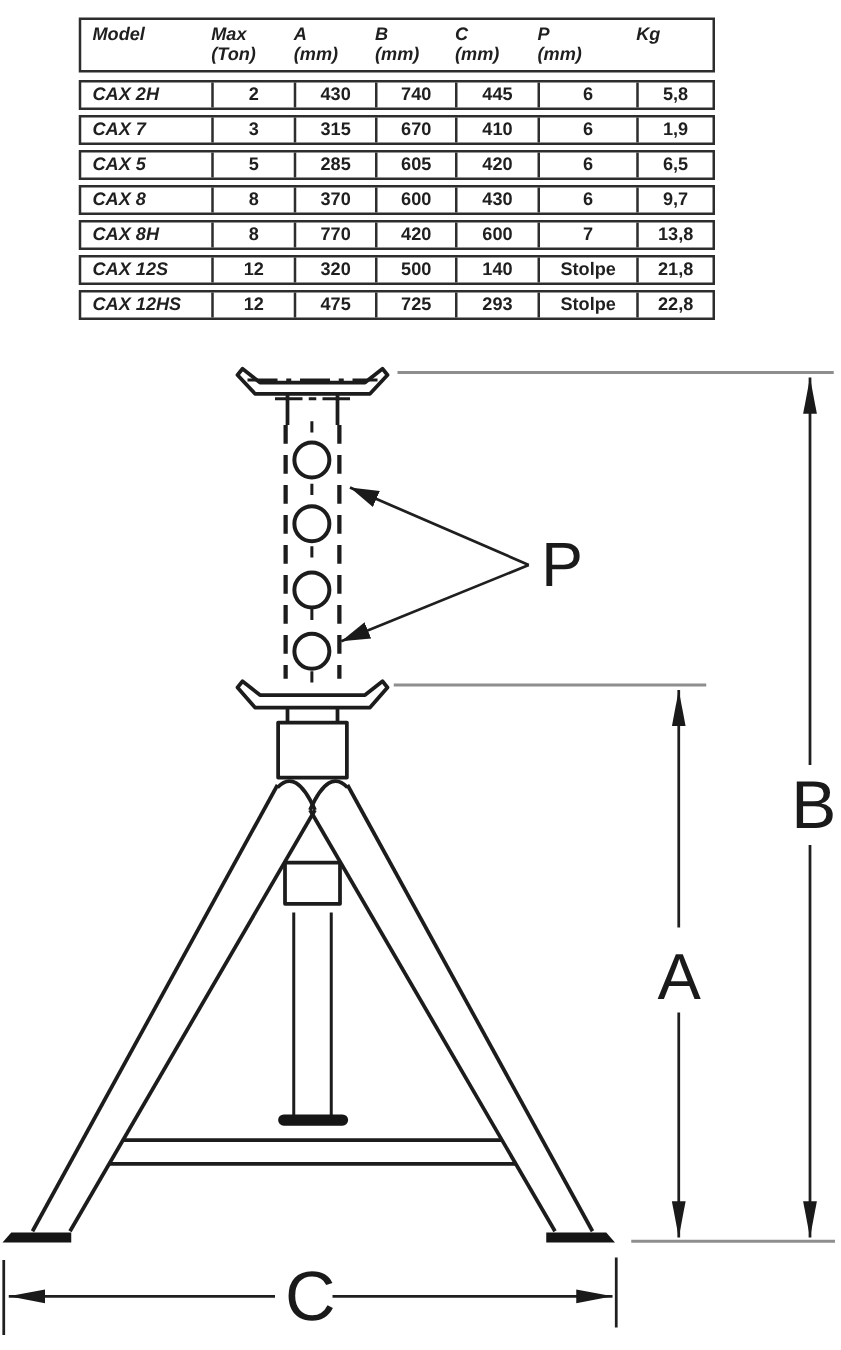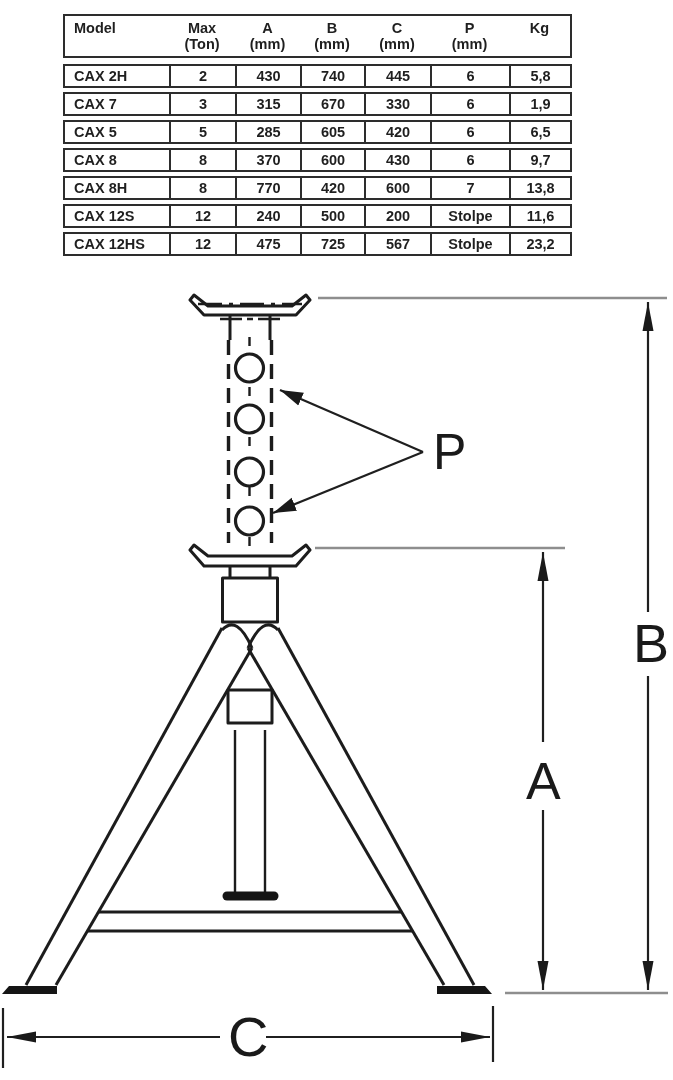"Model" .hcell .hl,.hcell .hs { font-style: none -> italic }
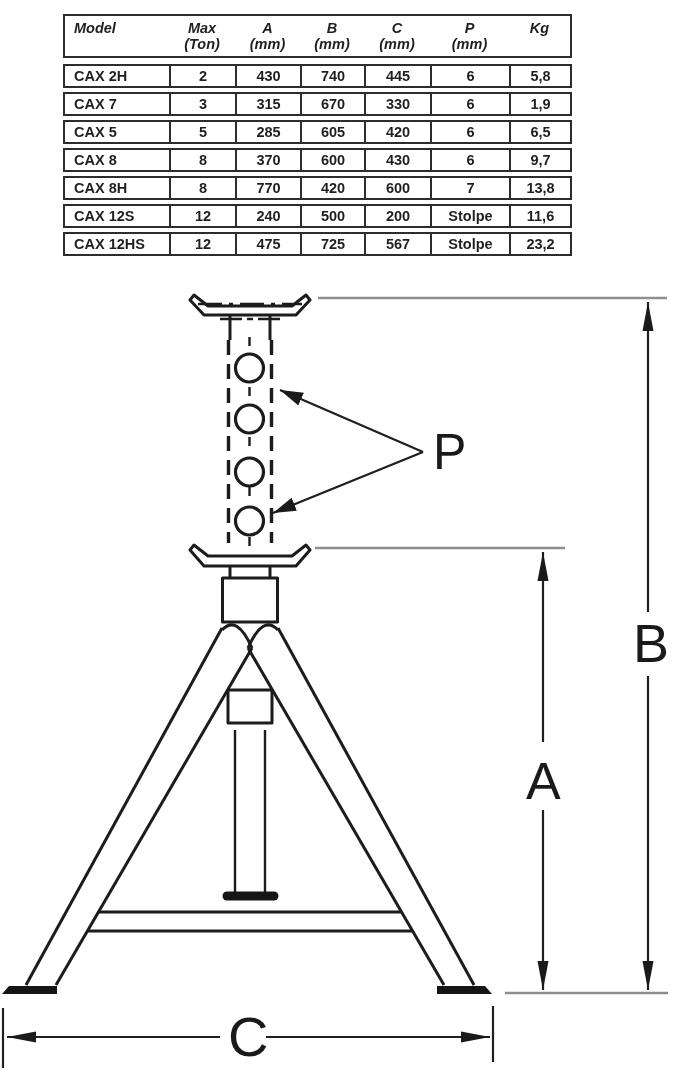"Max" .hcell { align-items: center -> flex-start }
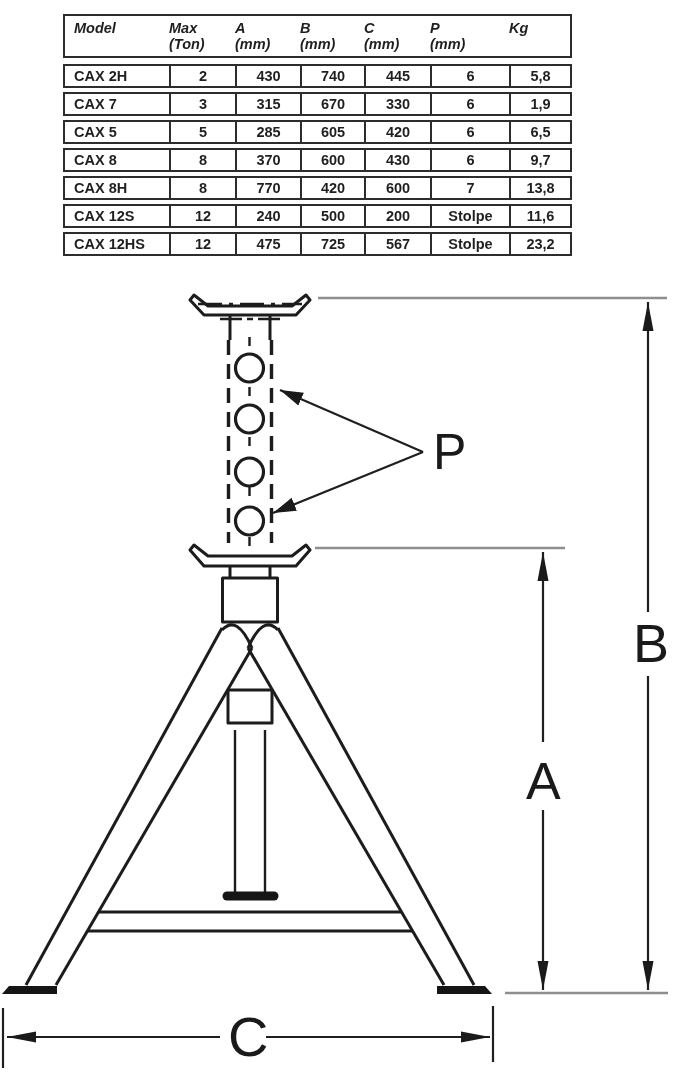"CAX 2H" .cell.c0 { font-style: none -> italic }
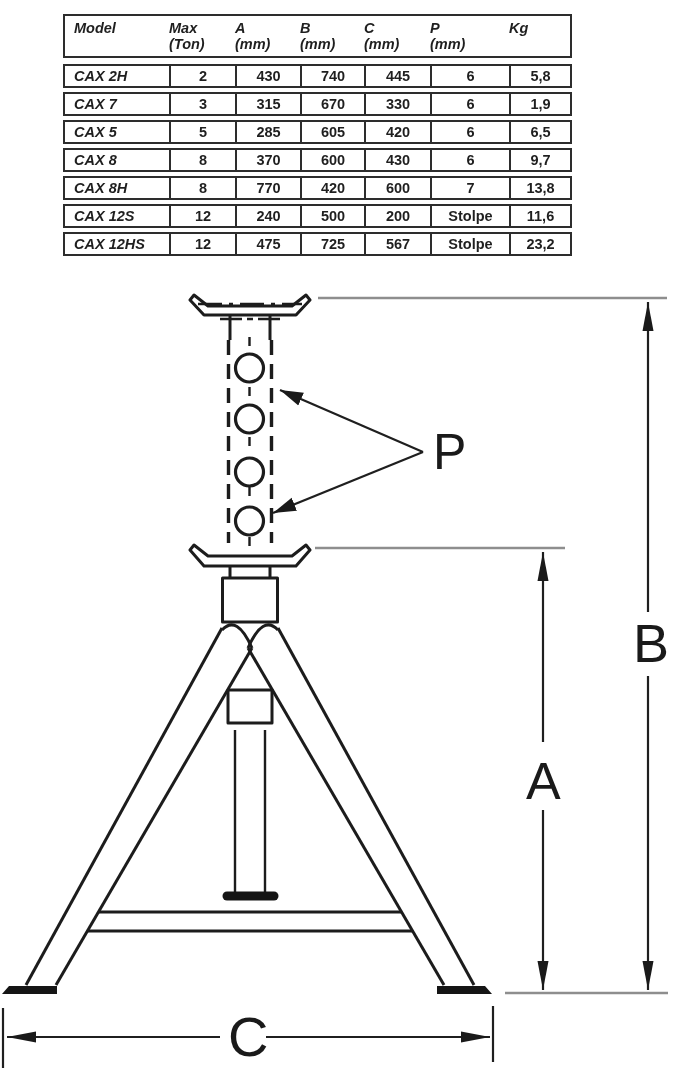"330" div.cell { text: 330 -> 410 }
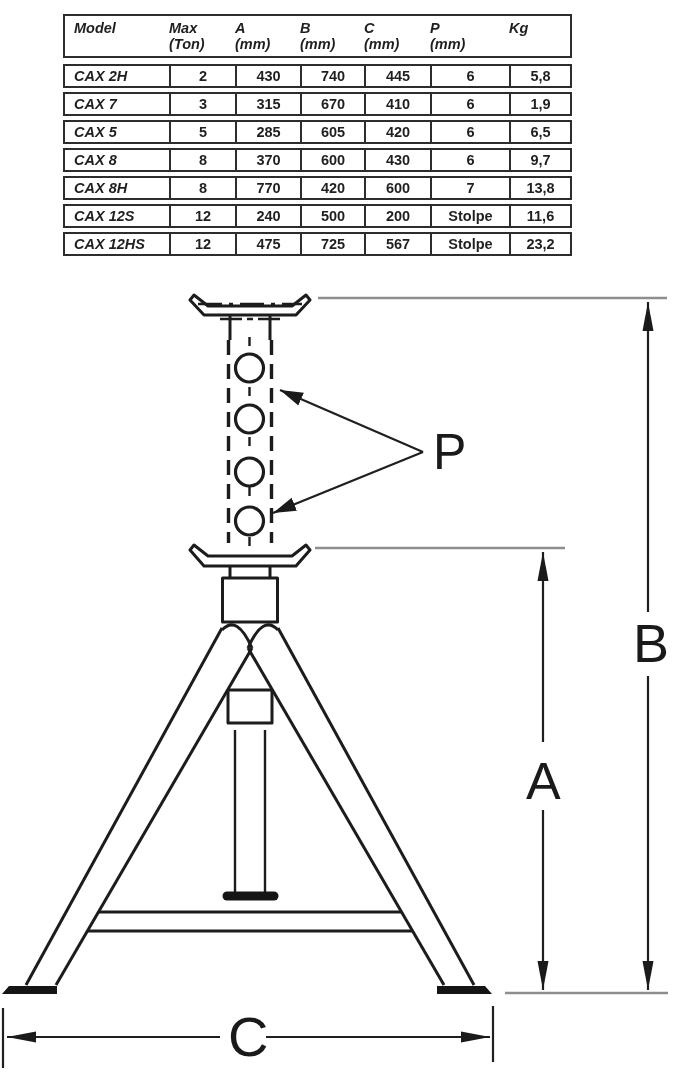"240" div.cell { text: 240 -> 320 }
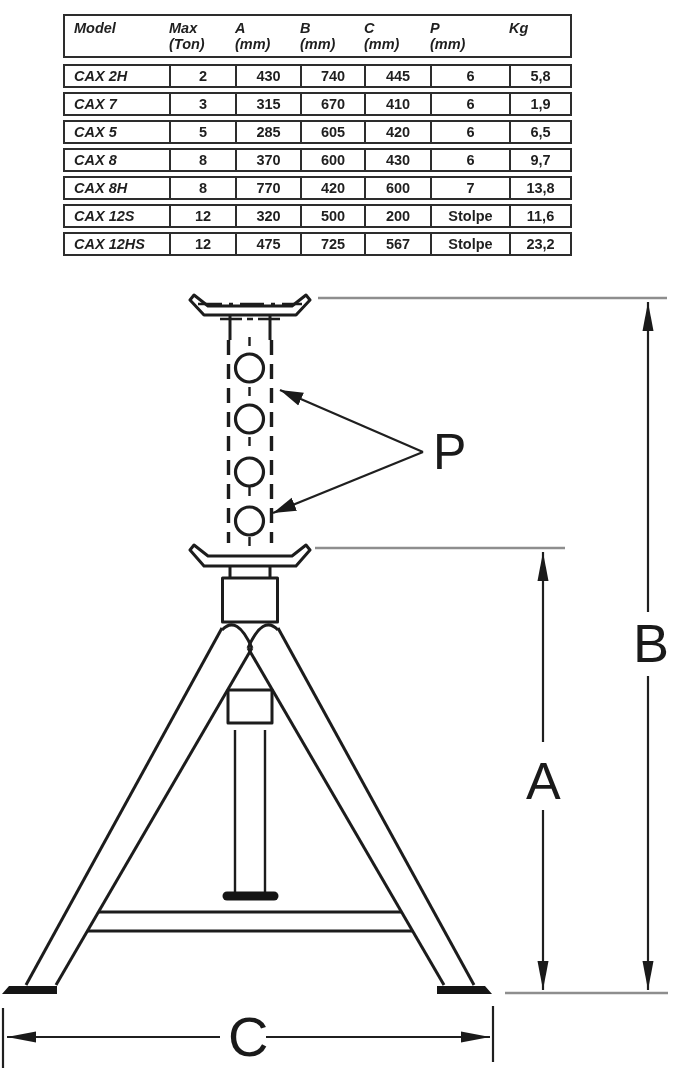"200" div.cell { text: 200 -> 140 }
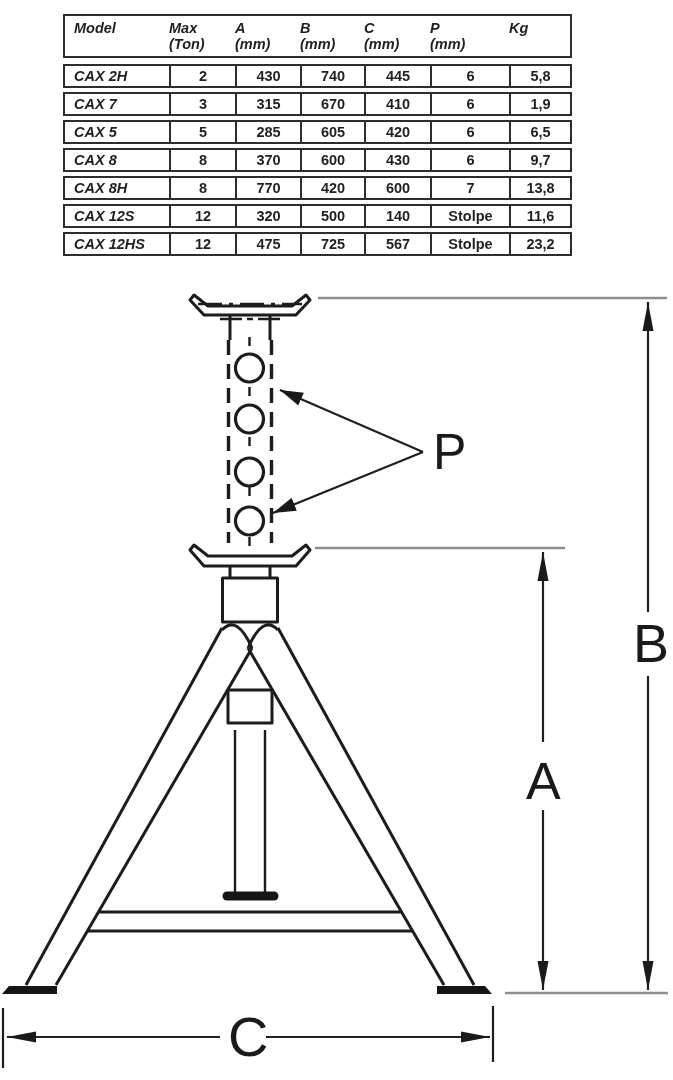"11,6" div.cell { text: 11,6 -> 21,8 }
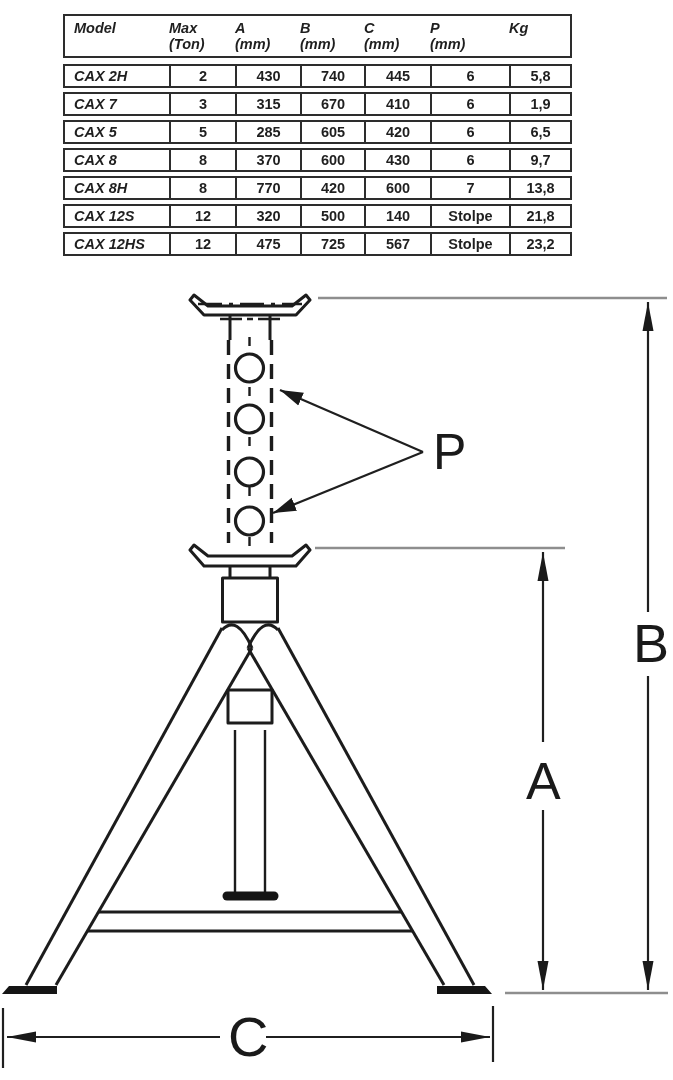"567" div.cell { text: 567 -> 293 }
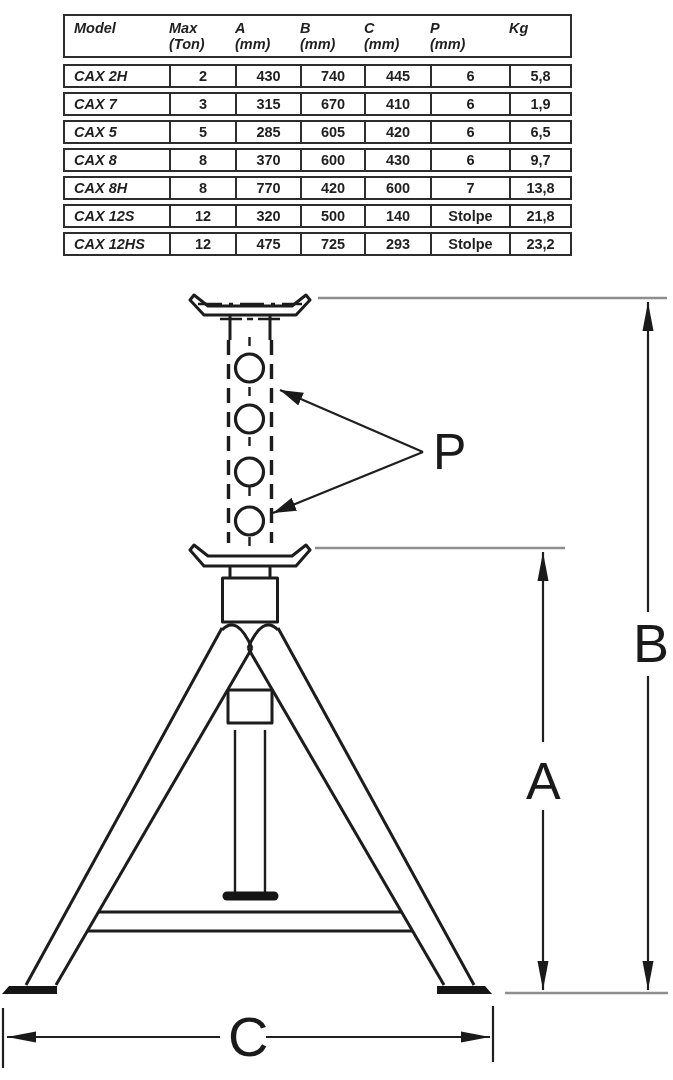"23,2" div.cell { text: 23,2 -> 22,8 }
